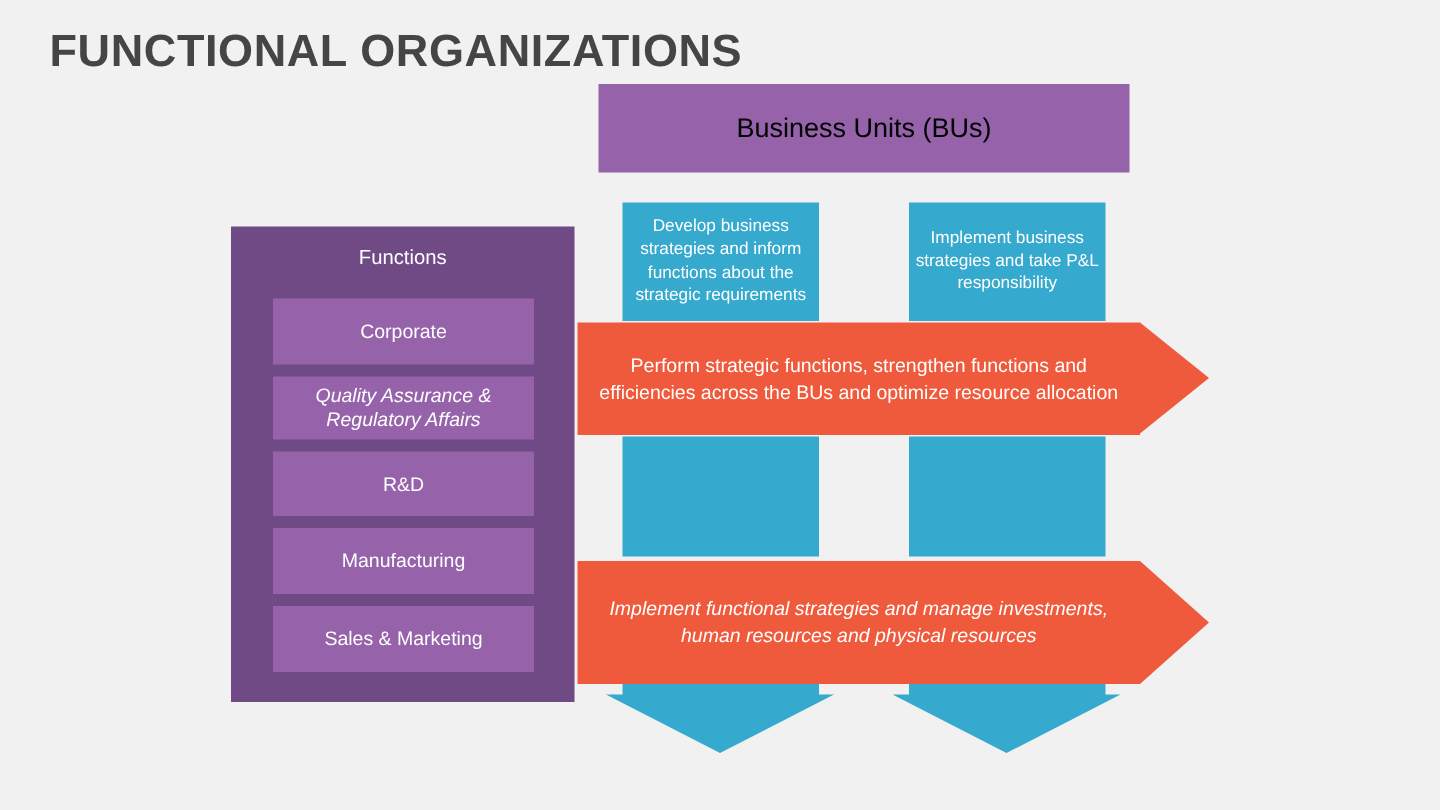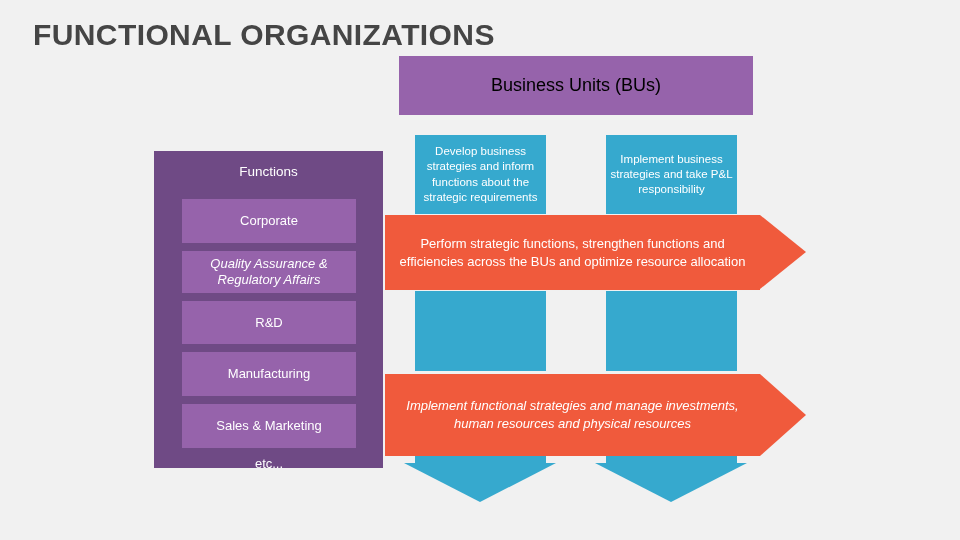"etc..." div { html: <div>etc...</div> -> none }
